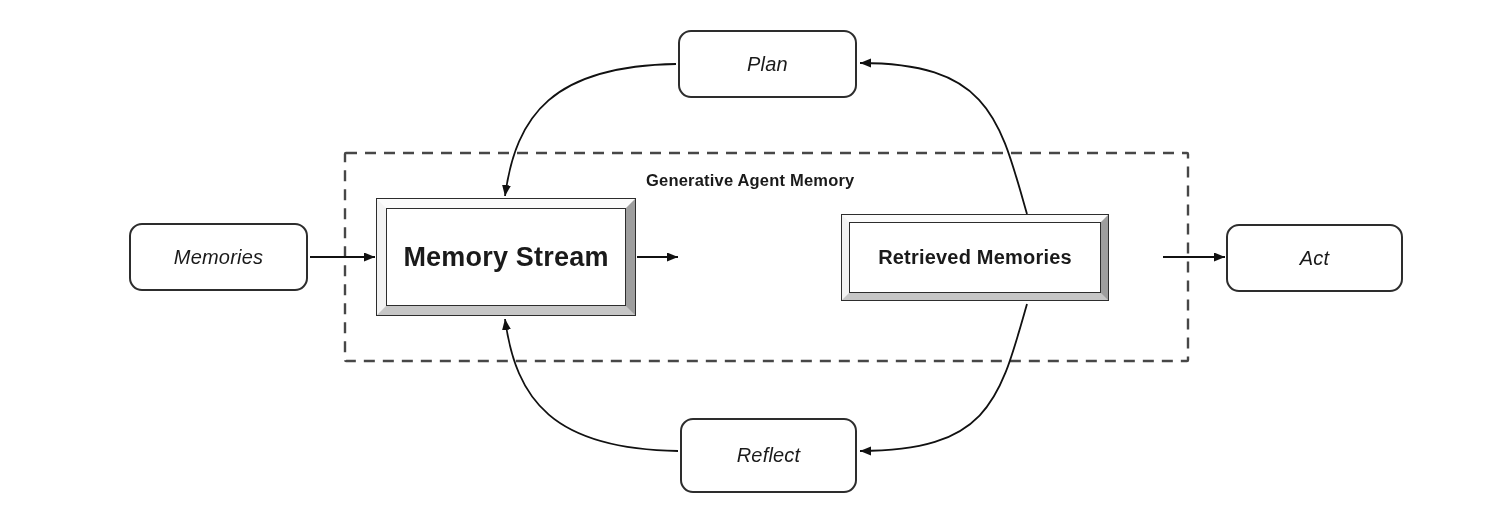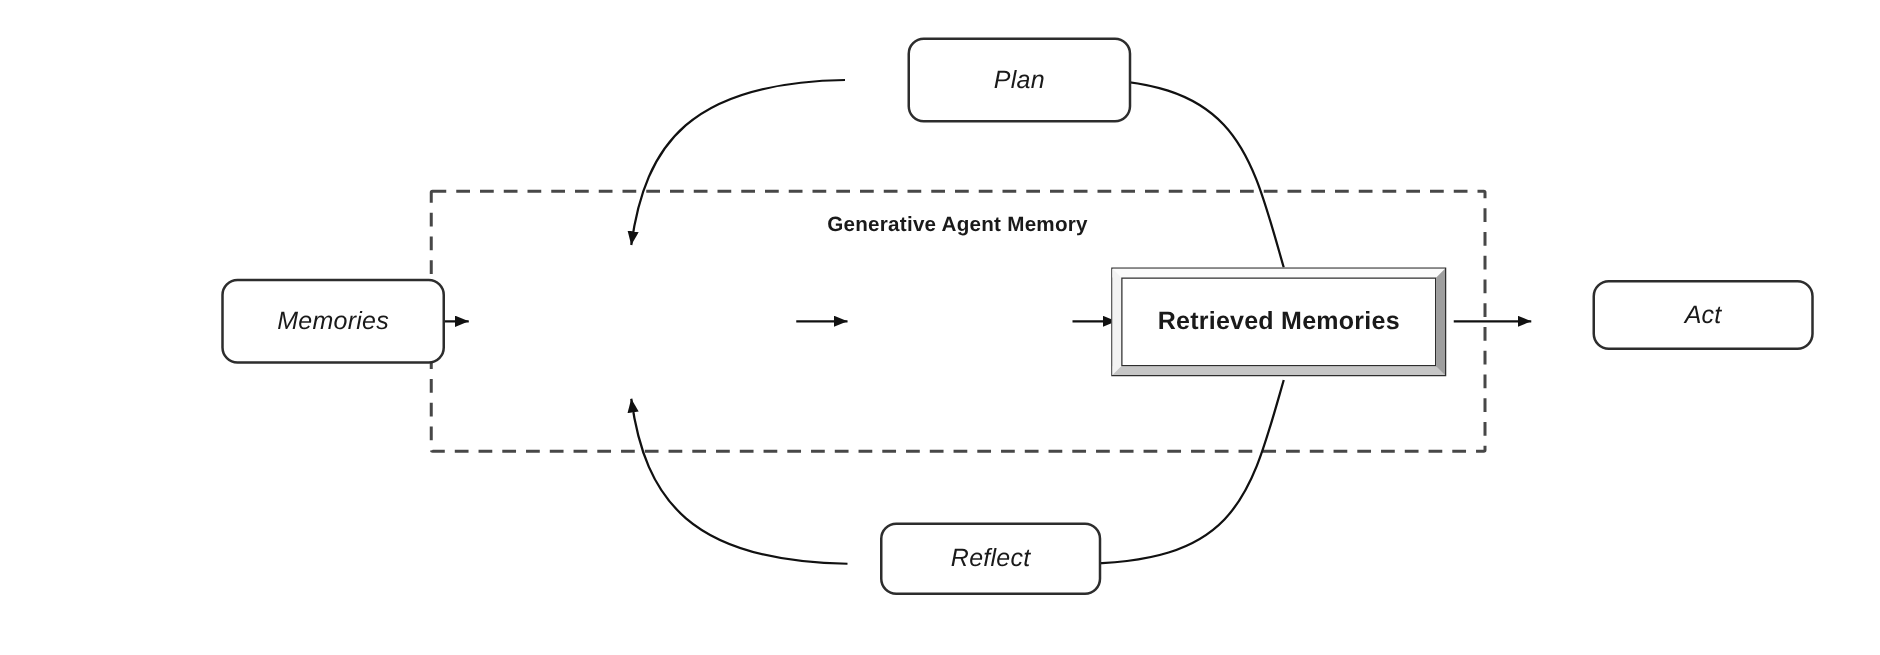"Plan" .node { margin-left: 48px -> none }
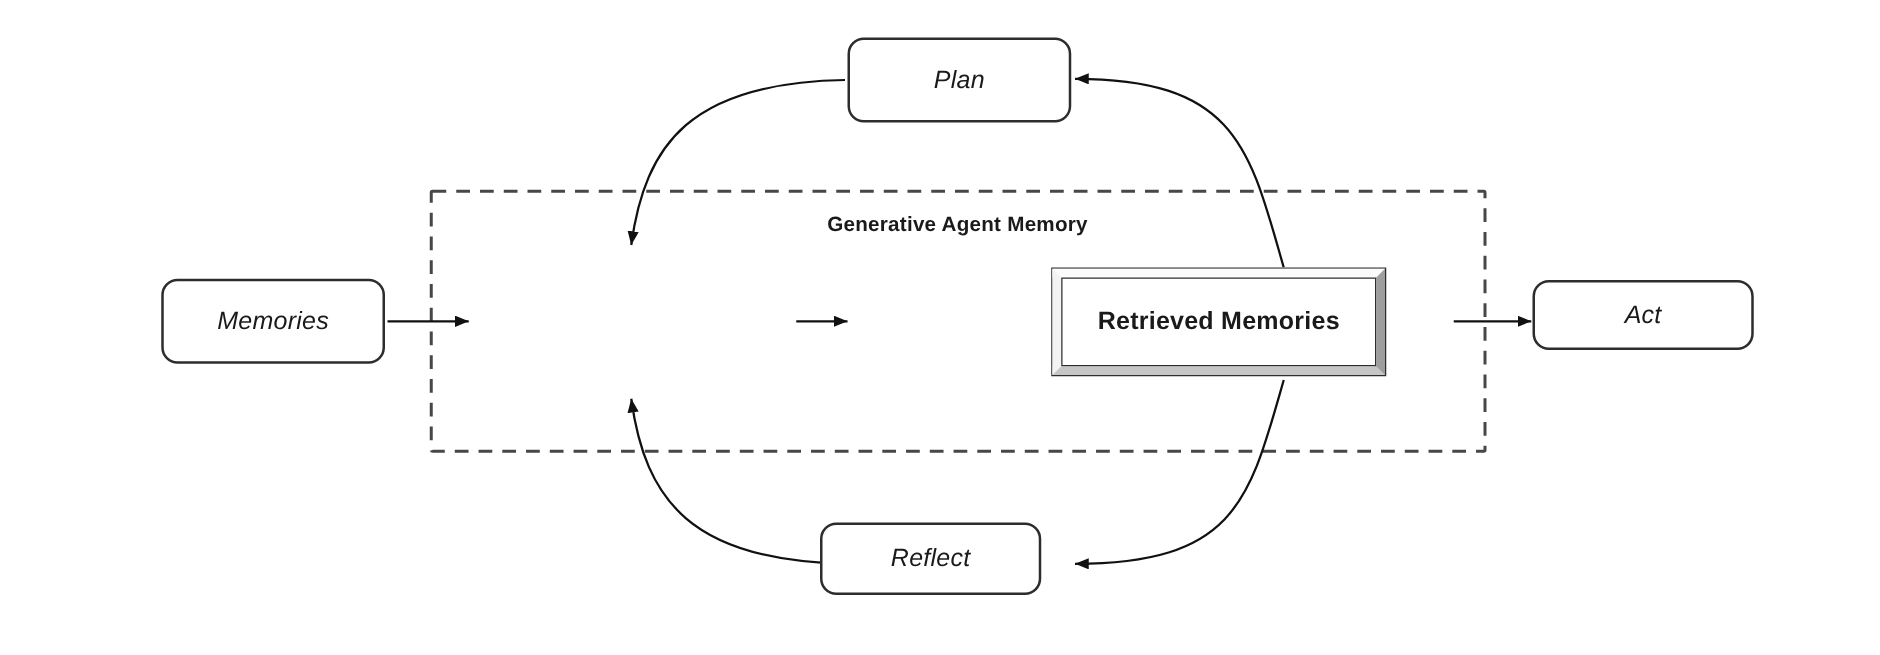"Generative Agent Memory" .group-title { text-align: center -> none }
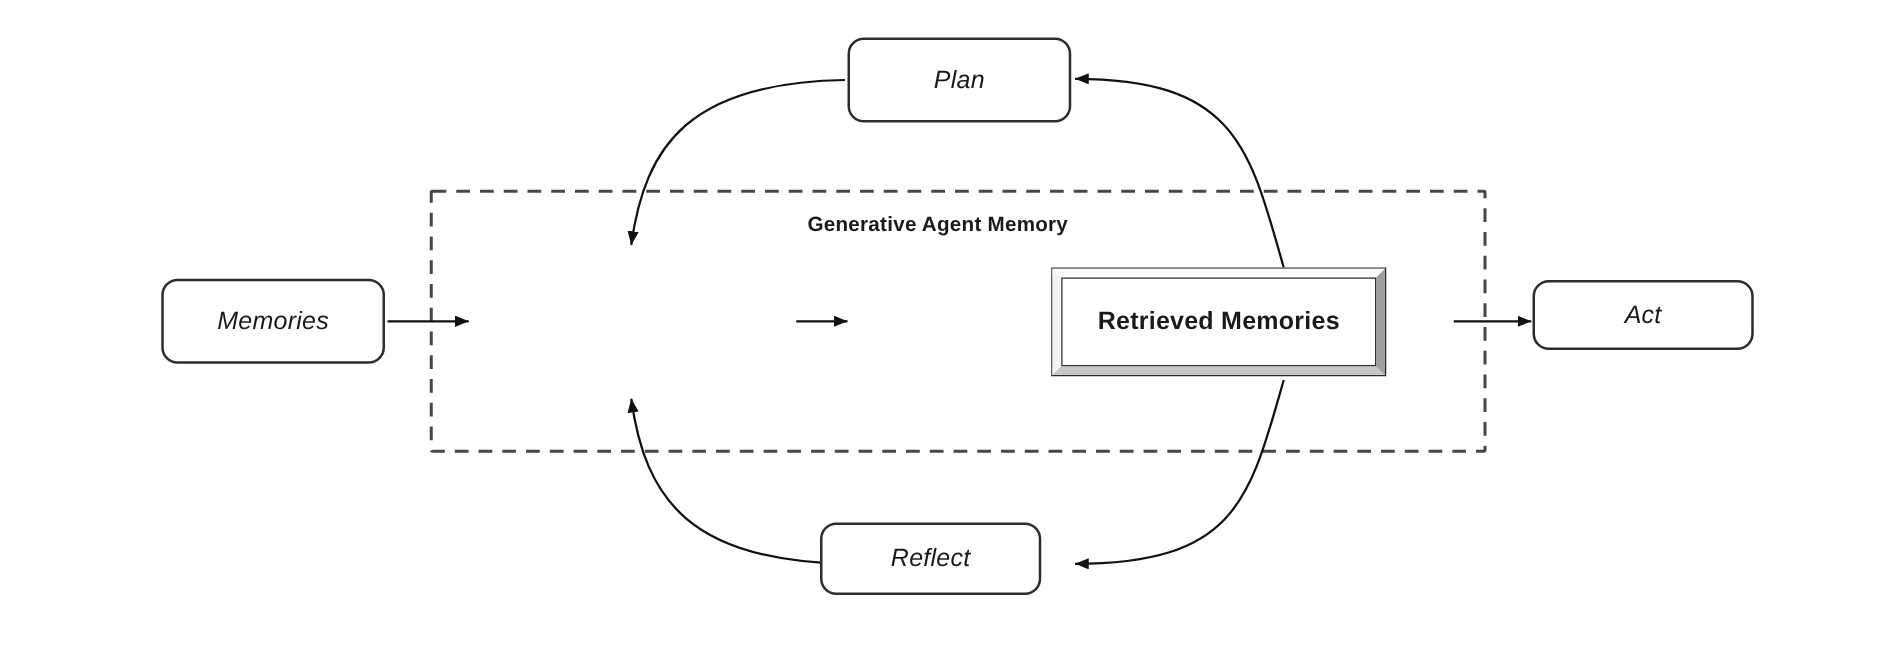"Memory Stream" div.node { html: none -> <div> <div> <div> <span>Memory Stream</span> </div> </div> </div> }
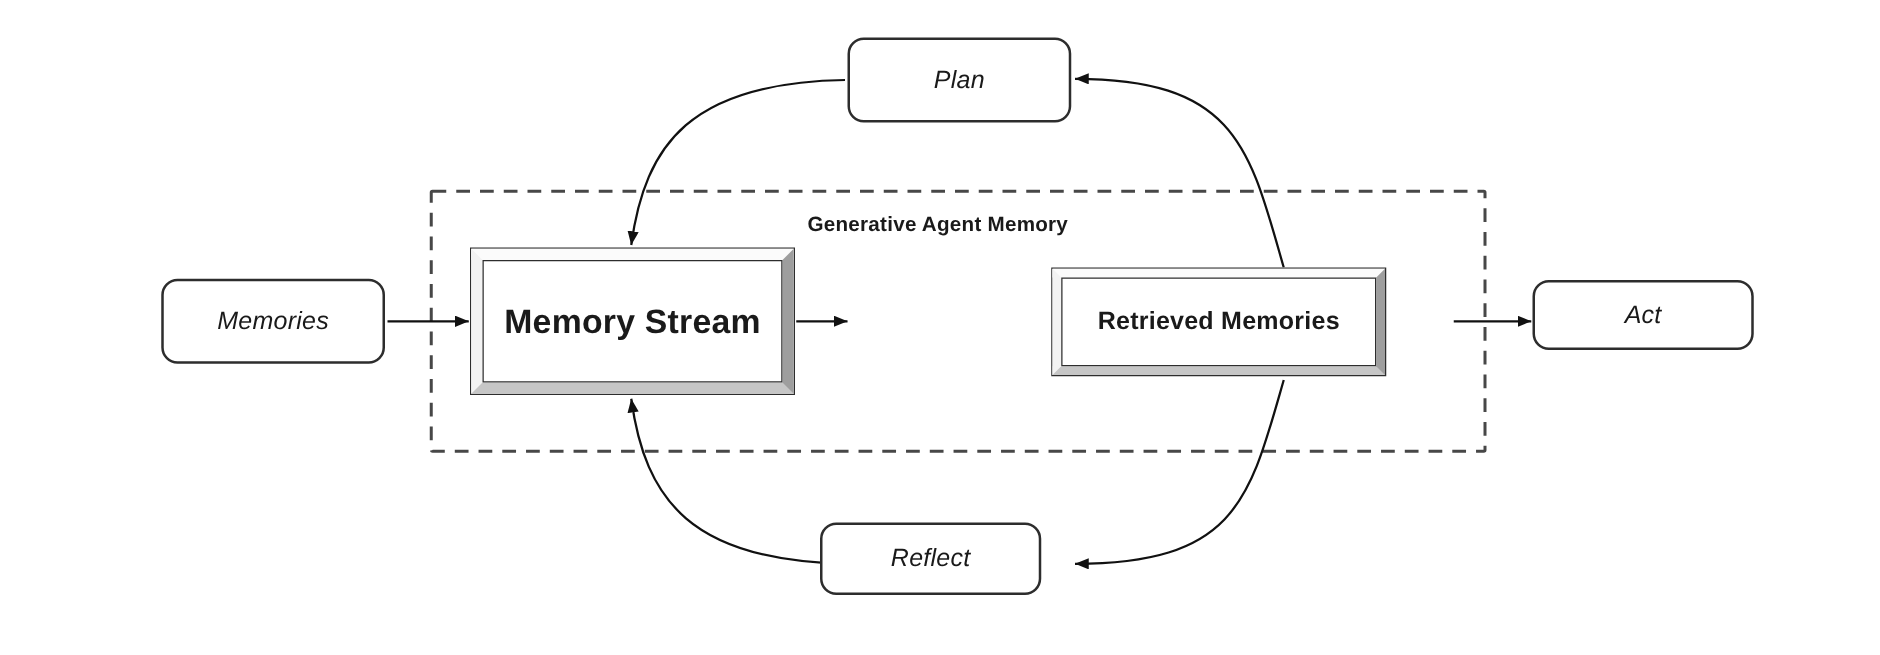"Act" div.node { height: 56px -> 68px }
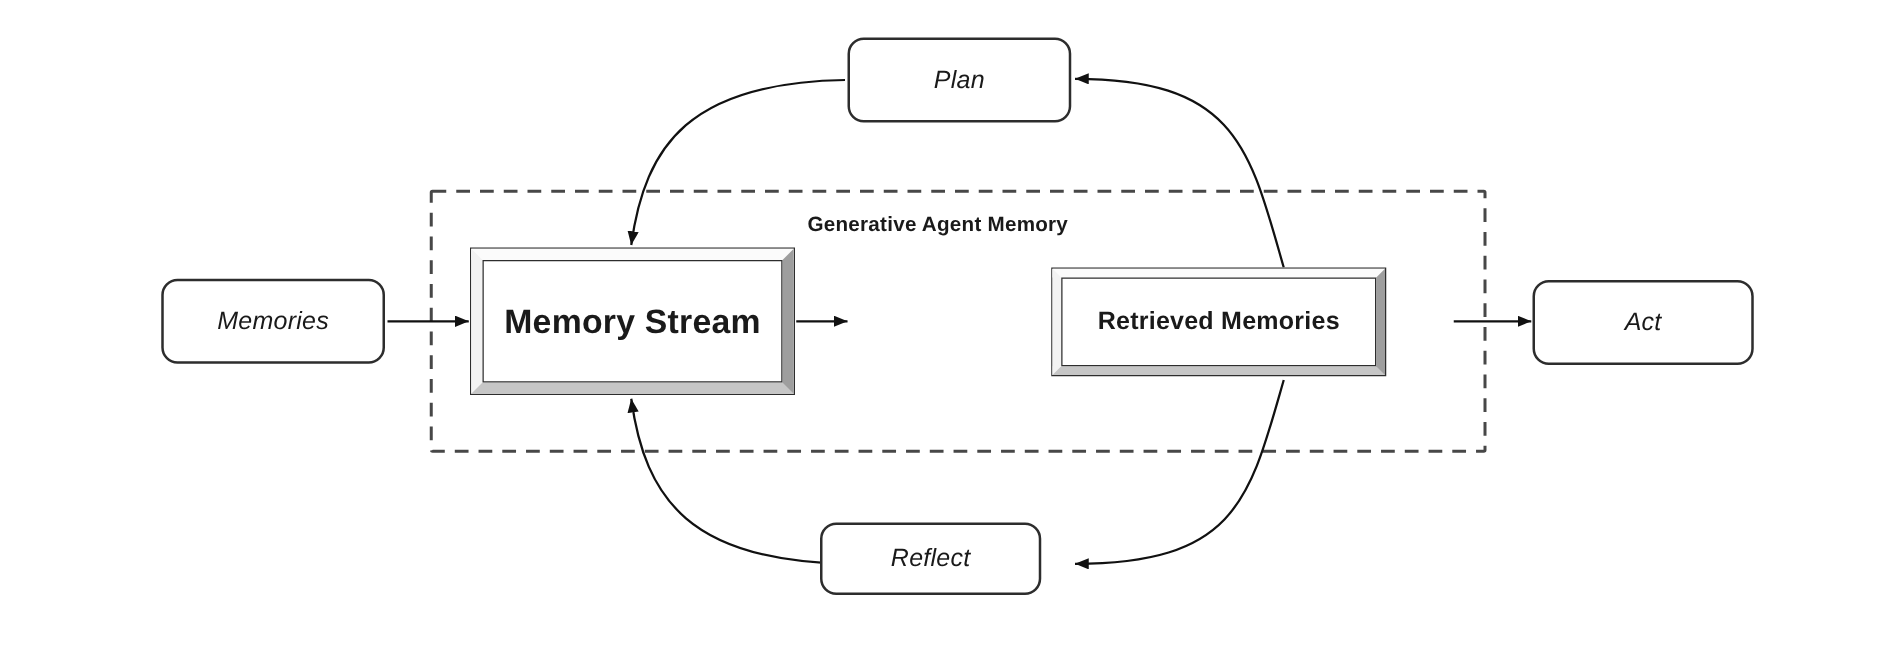"Reflect" div.node { height: 58px -> 75px; left: 656px -> 680px }
